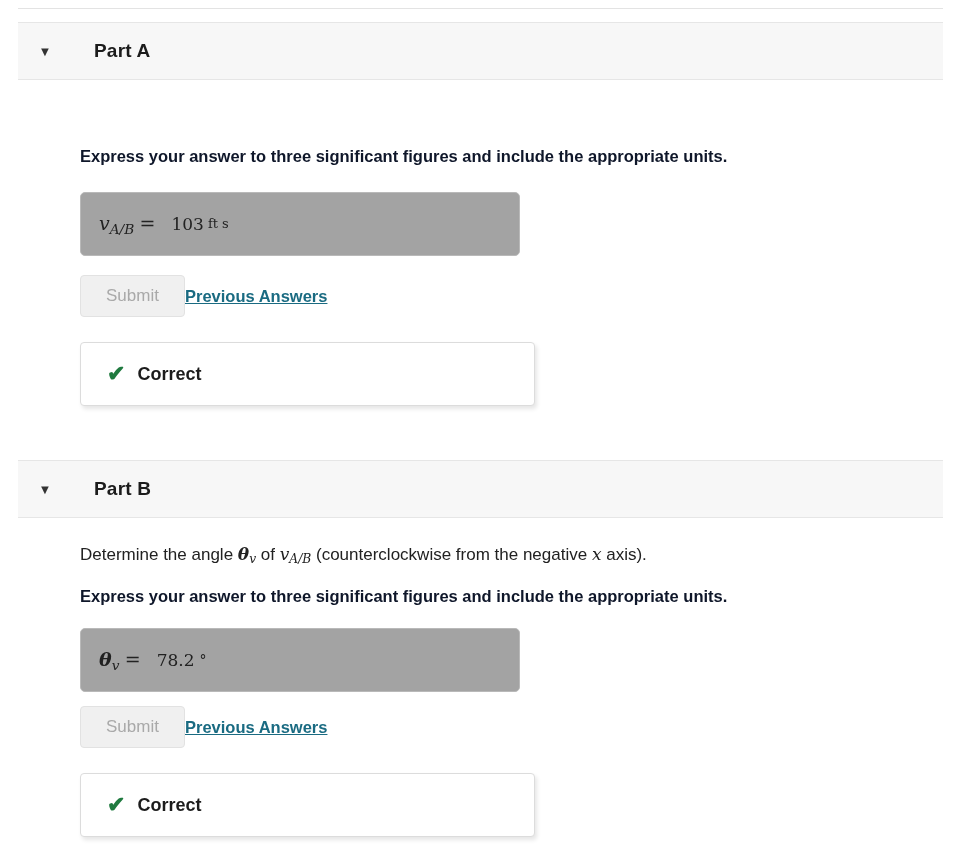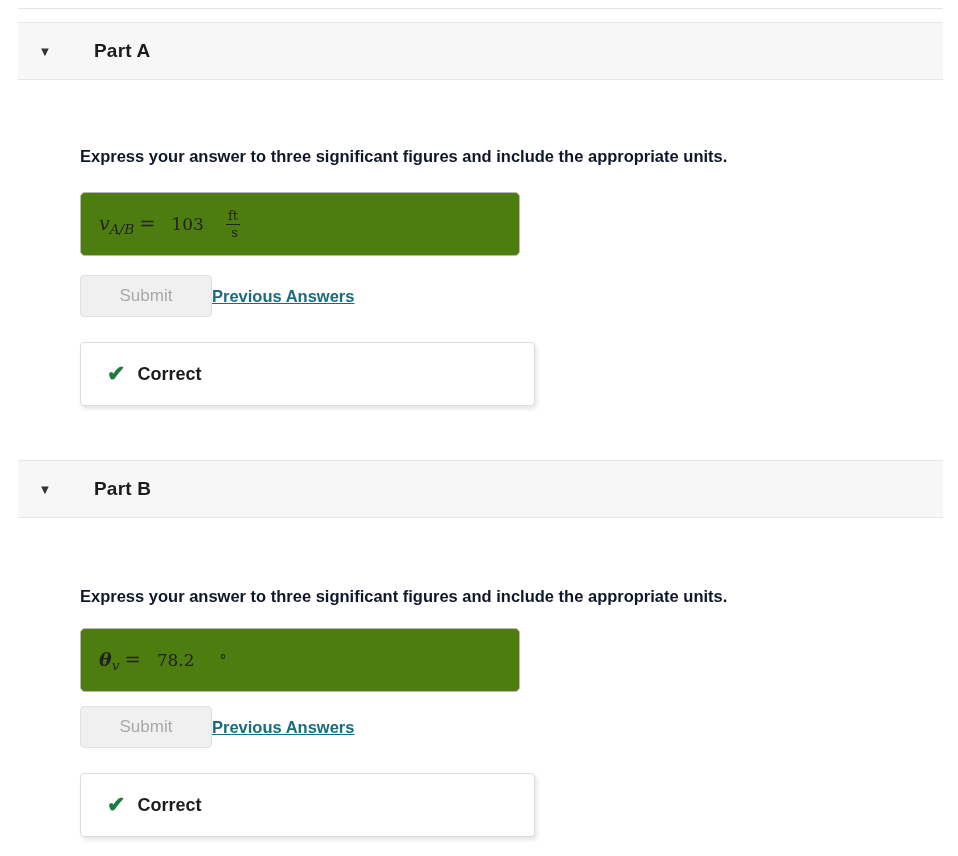"vA/B =" .answer-box { background: #4d7c0f -> #a3a3a3 }
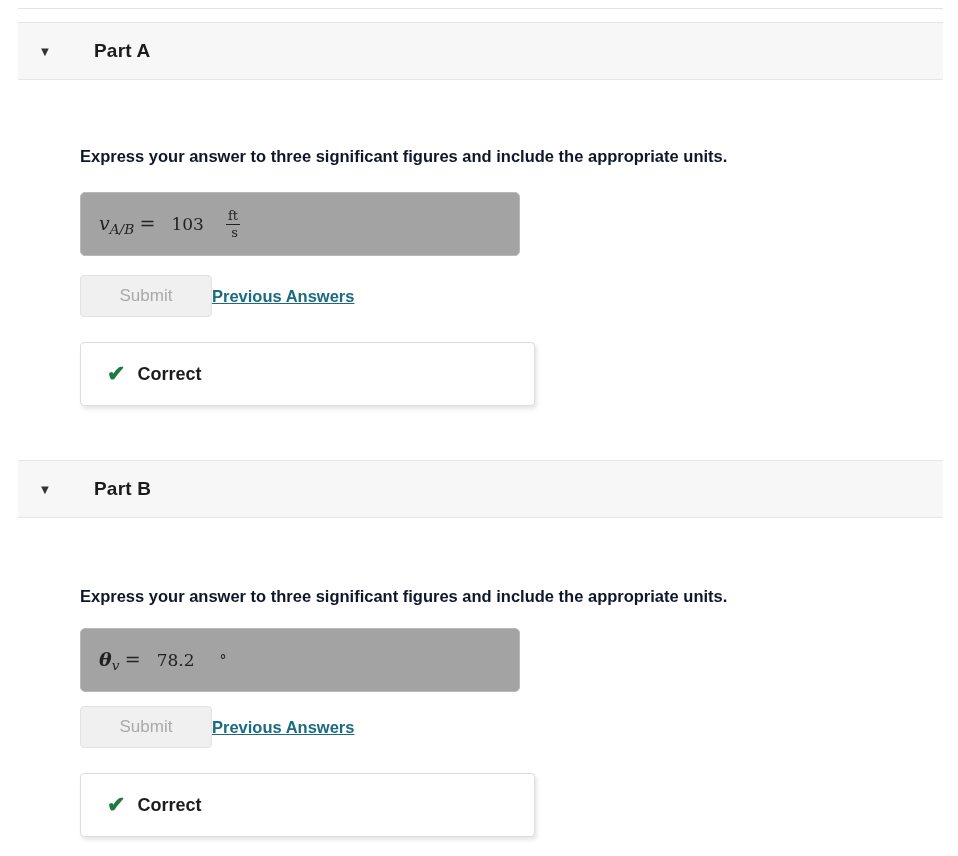"103" .answer-value { gap: 22px -> 2px }
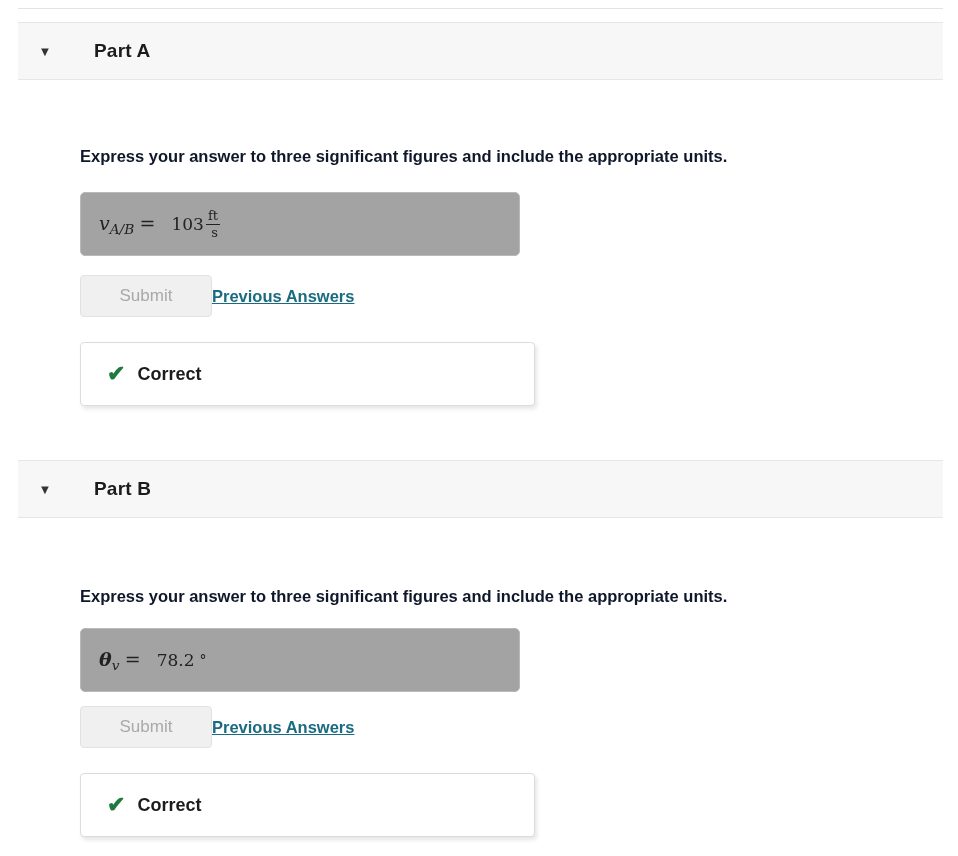"ft" .frac { flex-direction: column -> none }
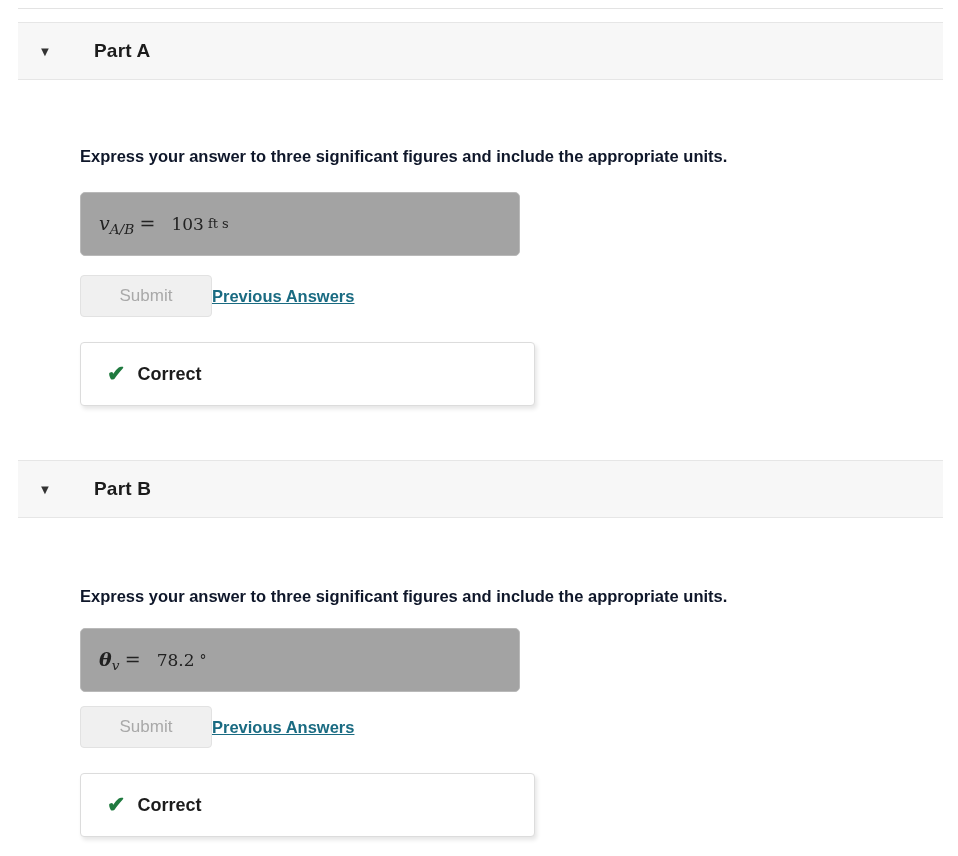"Submit" .submit-btn { width: 132px -> 105px }
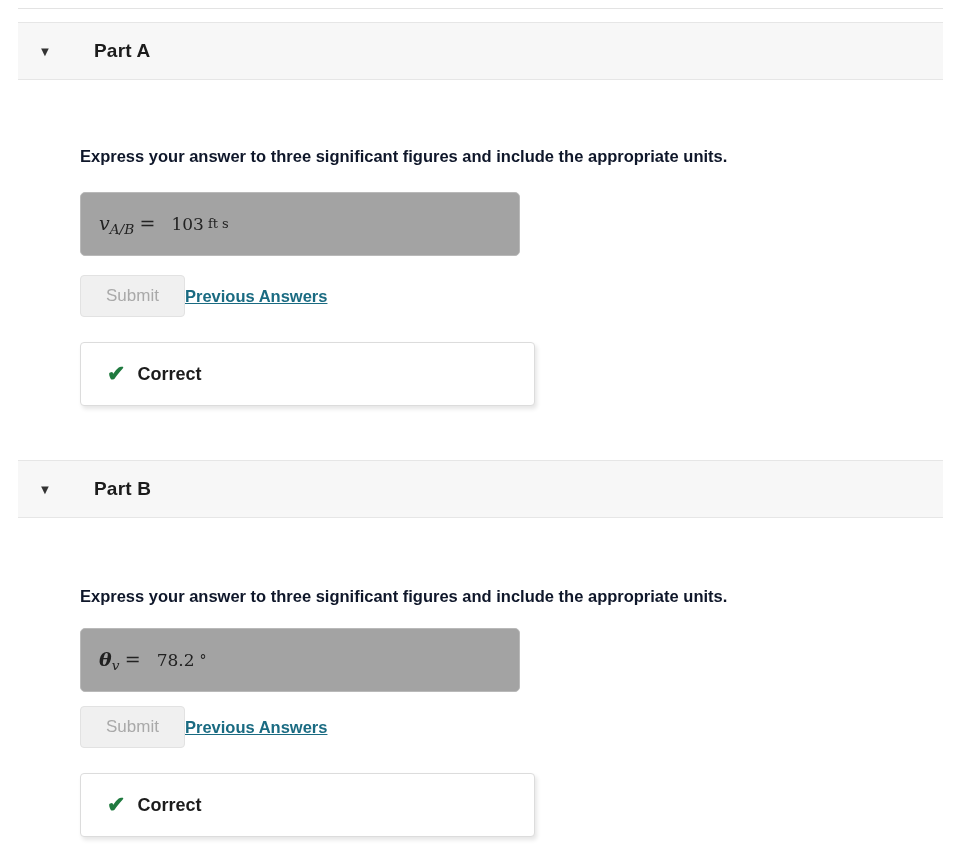"Determine the angle θv of" div.body-block { html: none -> <div> <div><span>Determine the angle </span><span>θ</span><span>v</span><span> of </span><span>v</span><span>A/B</span><span> (counterclockwise from the negative </span><span>x</span><span> axis).</span></div> </div> }
